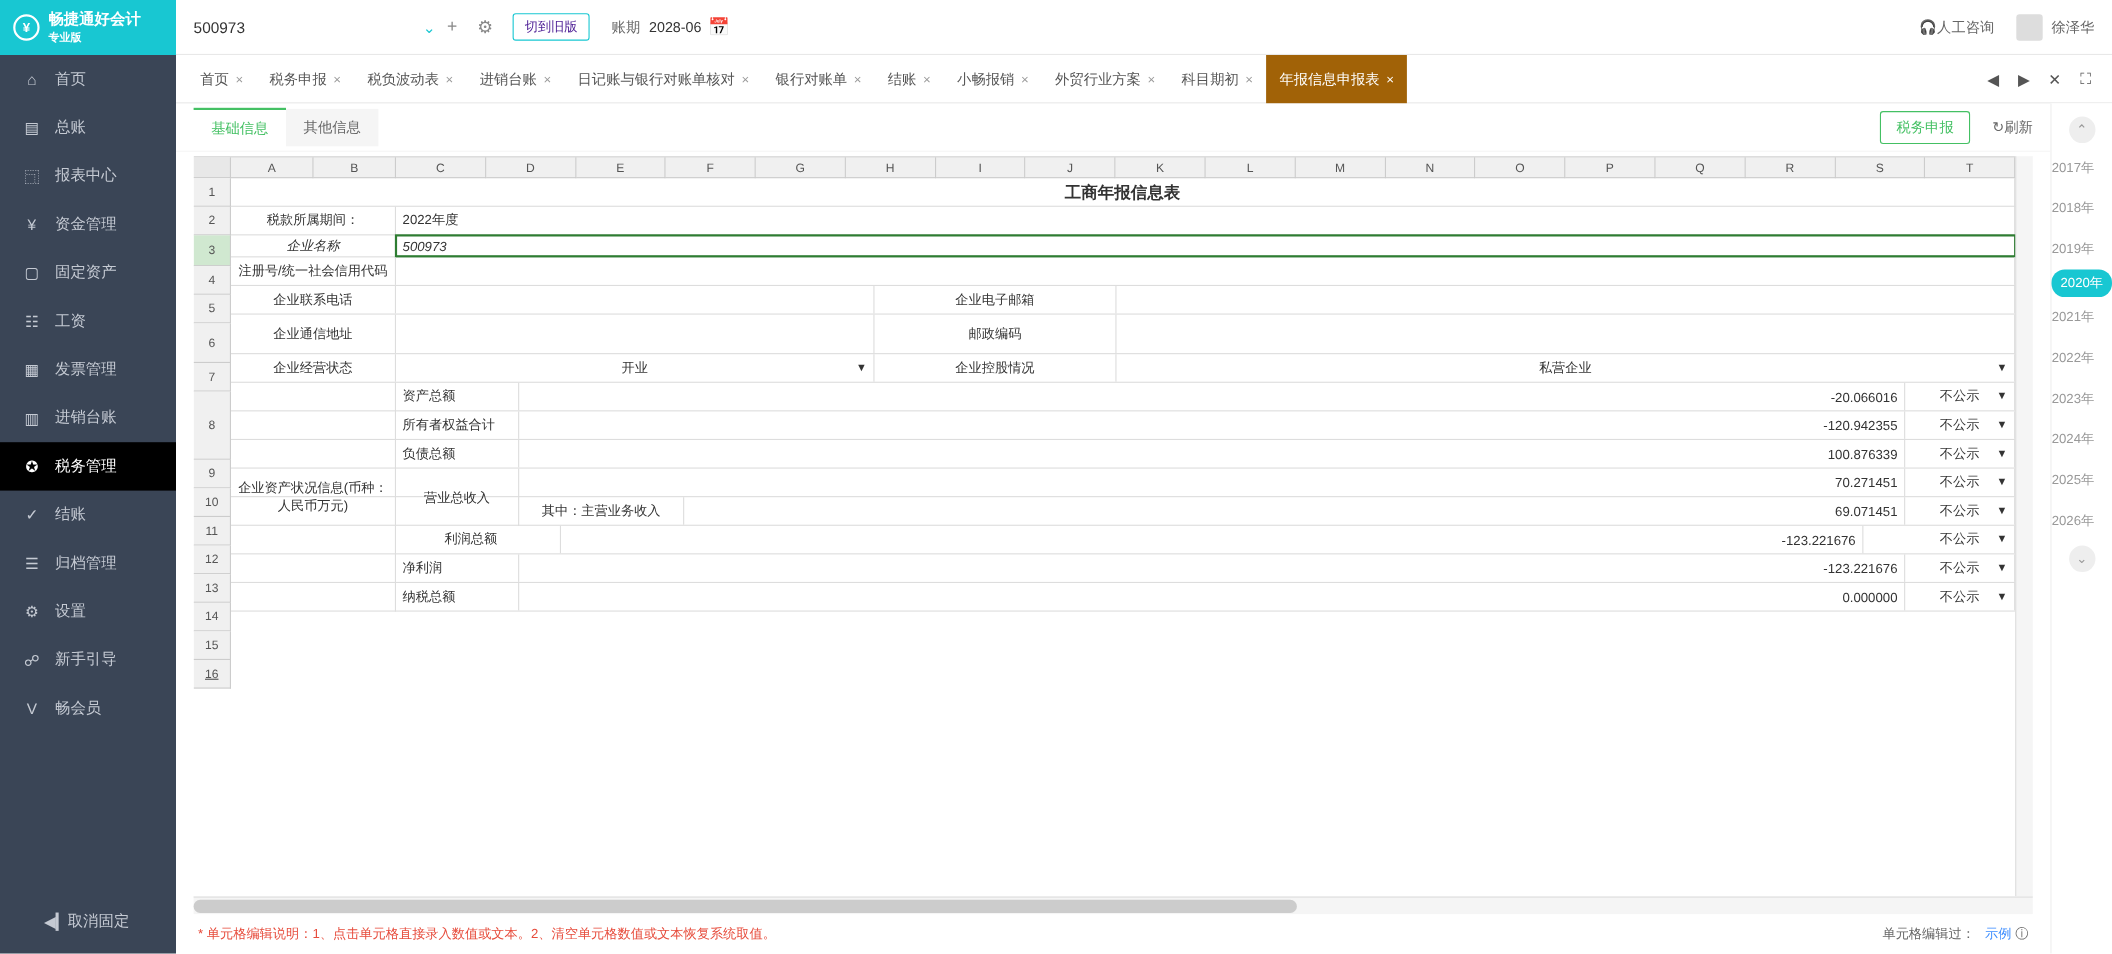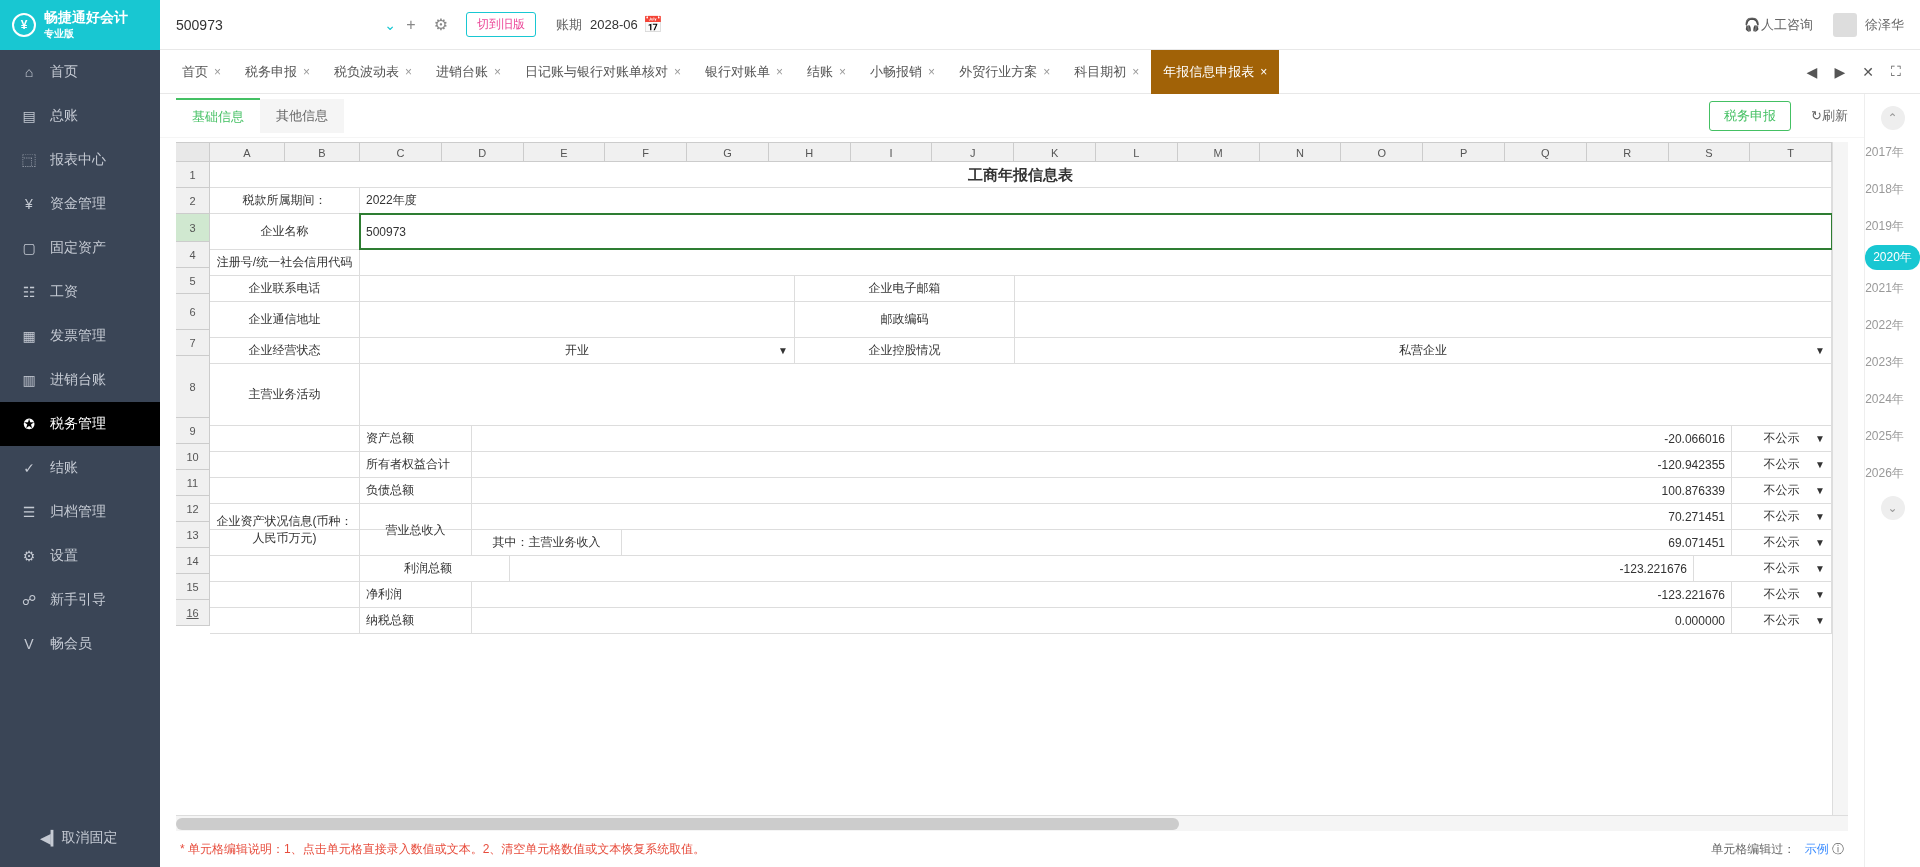"切到旧版" .old-btn { color: #ec4899 -> #4c1d95 }
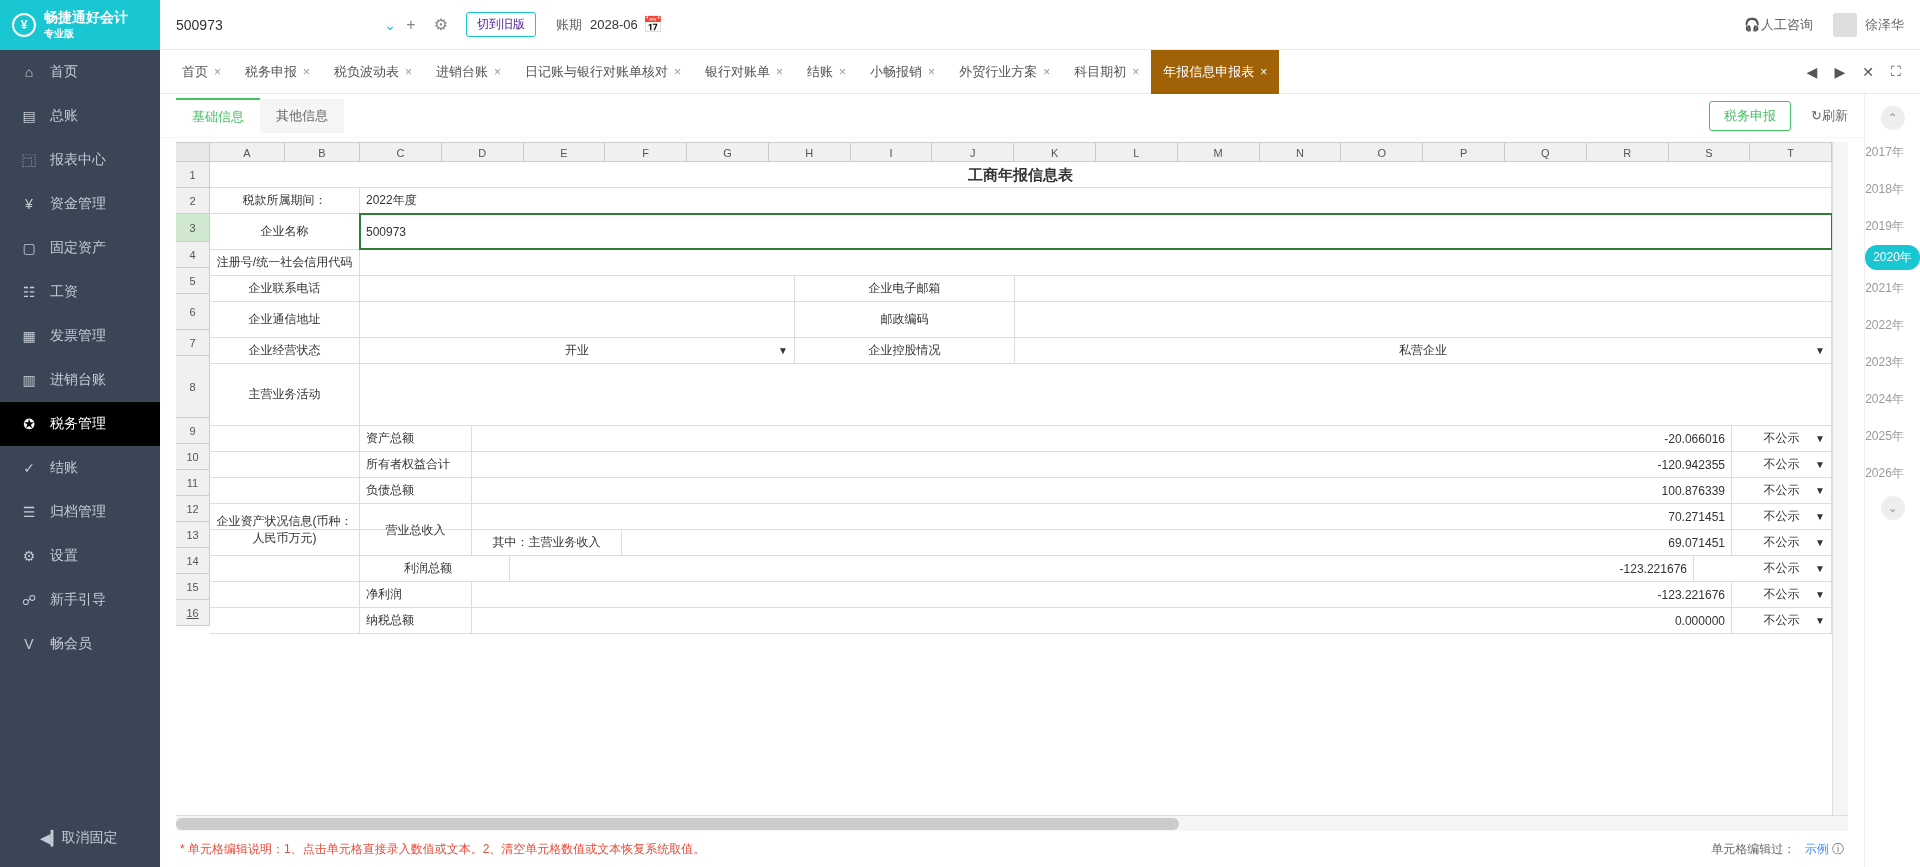"企业名称" div.cell-row { font-style: none -> italic; height: 36px -> 20px }
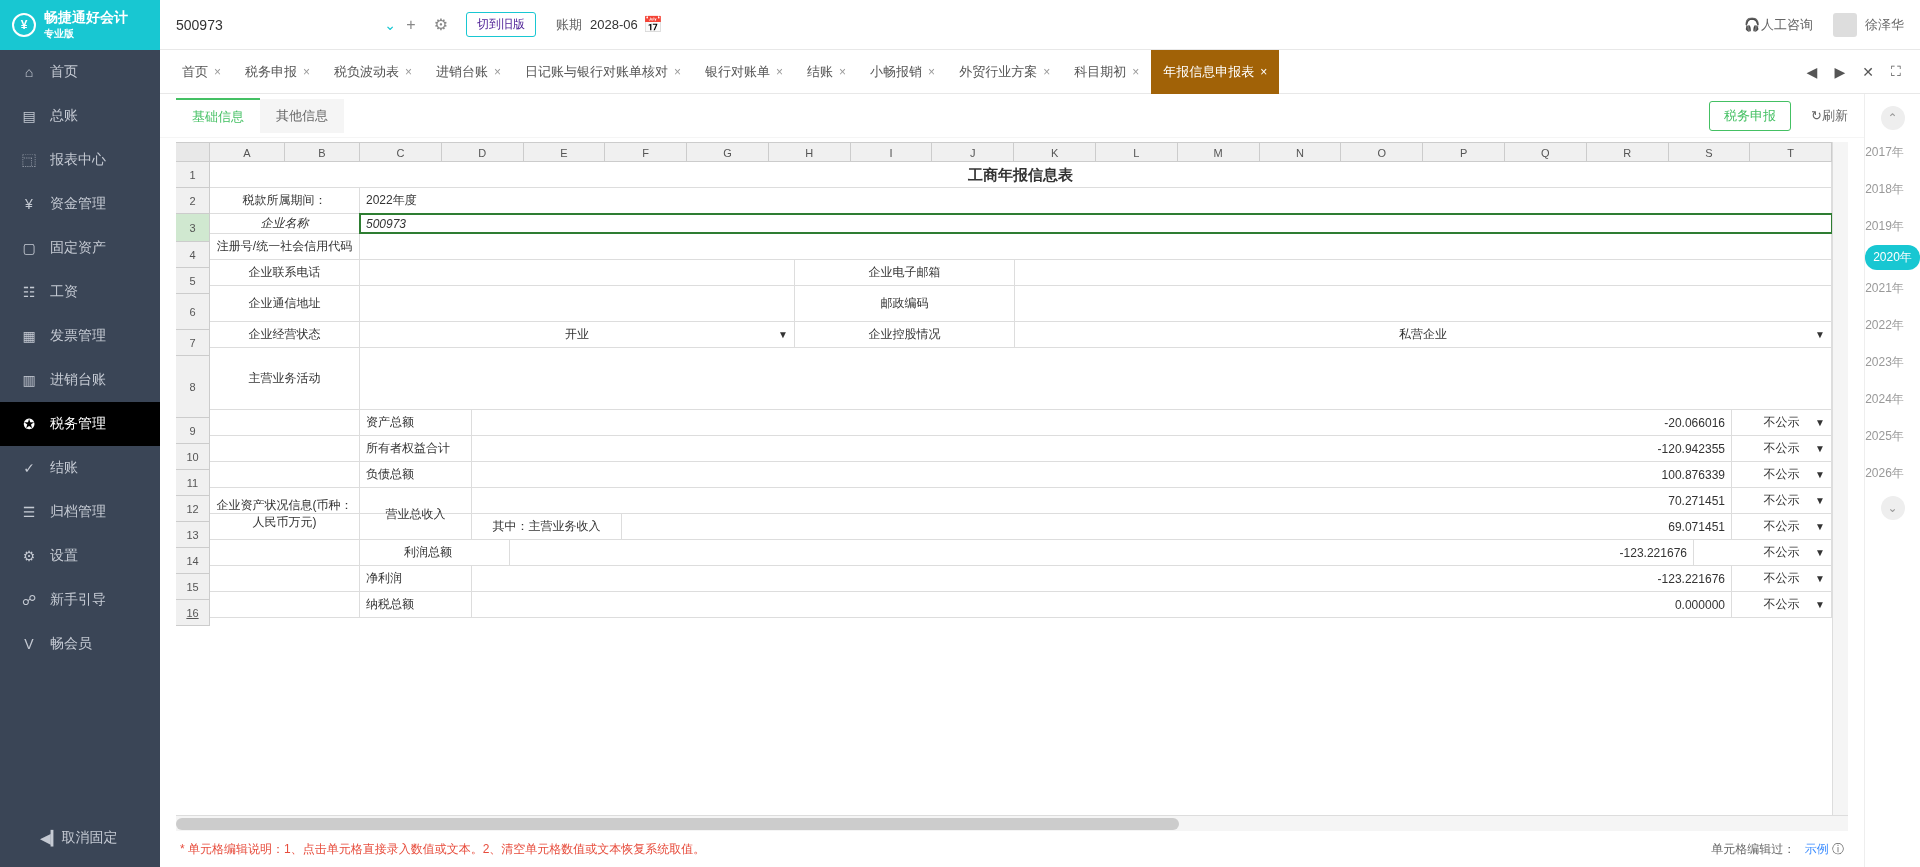"主营业务活动" div.cell-row { html: <div> <div>主营业务活动</div> <div></div> </div> -> none }
